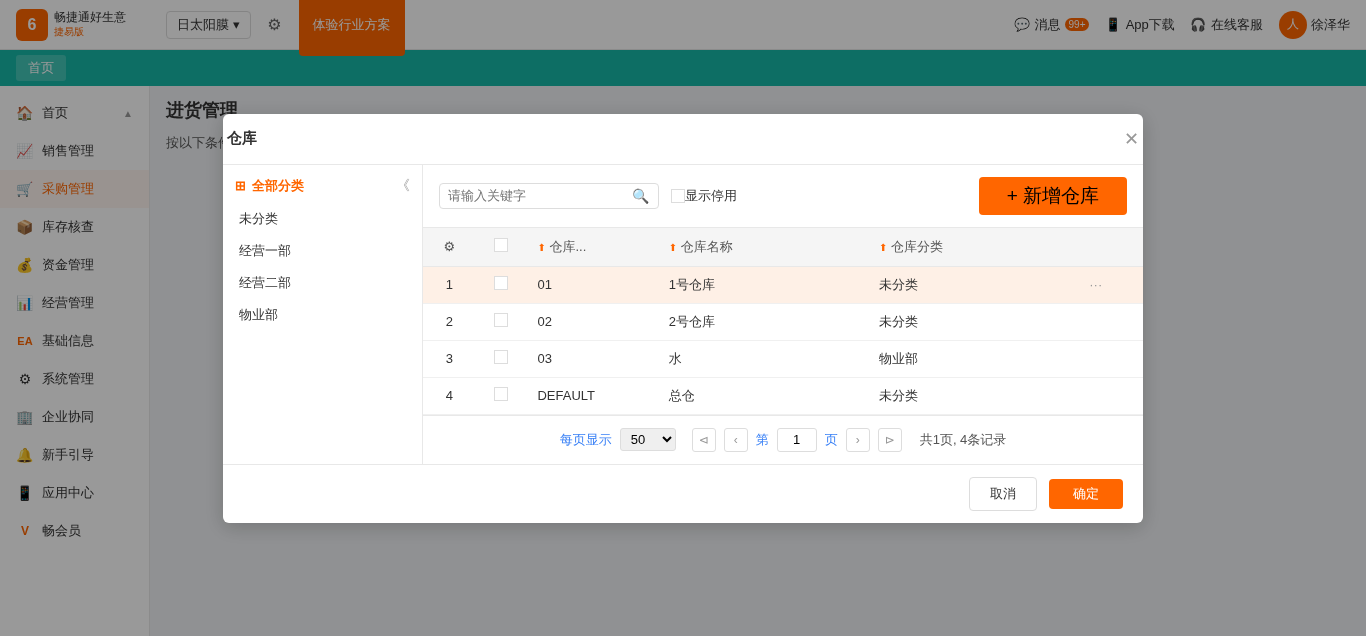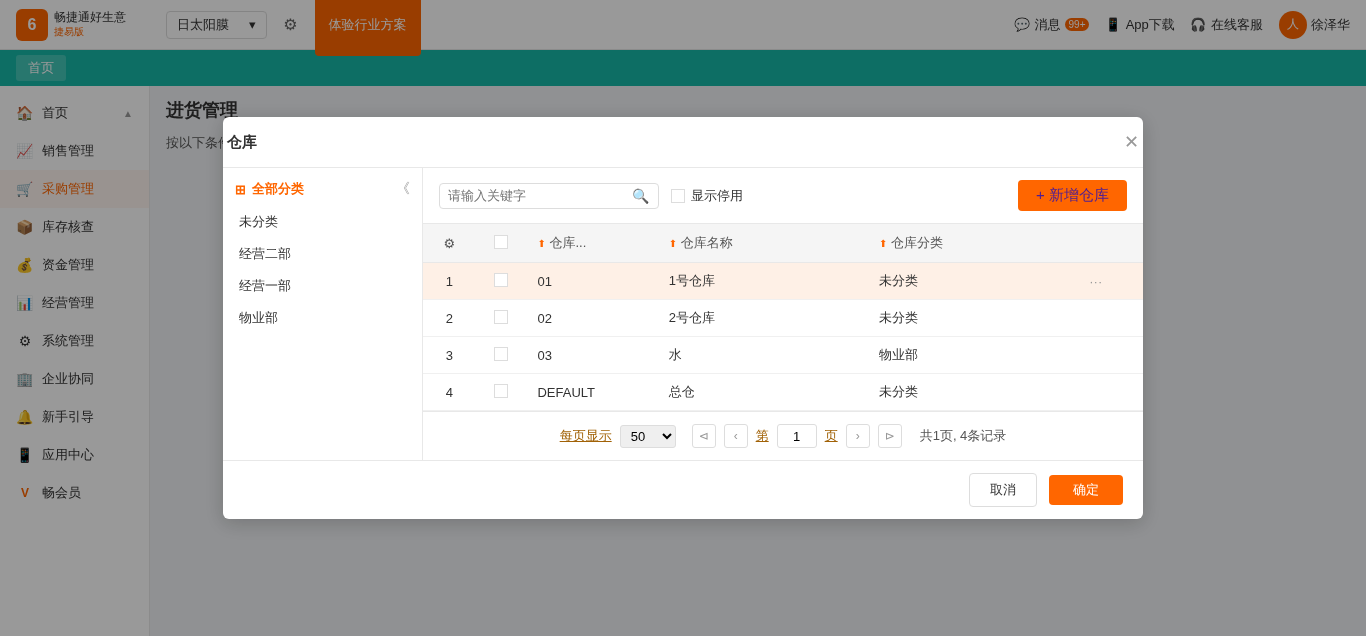"日太阳膜" .store-selector { gap: 20px -> 4px }
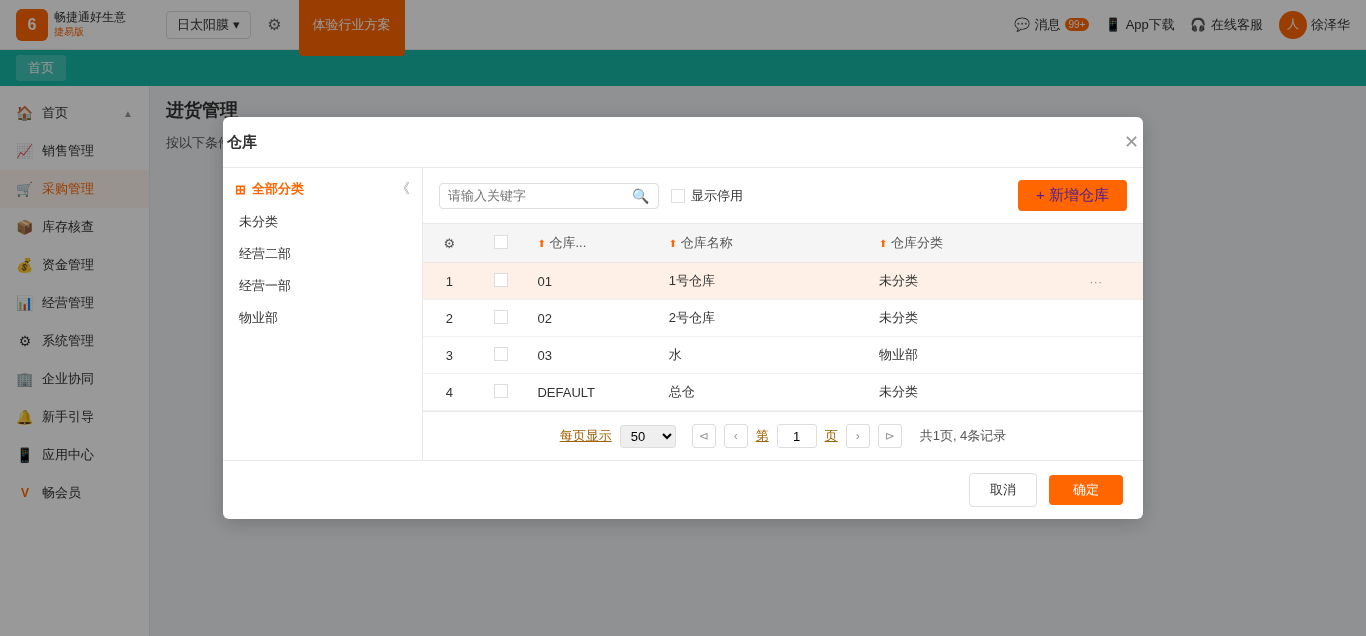"显示停用" .show-disabled-wrap { gap: 6px -> 0 }
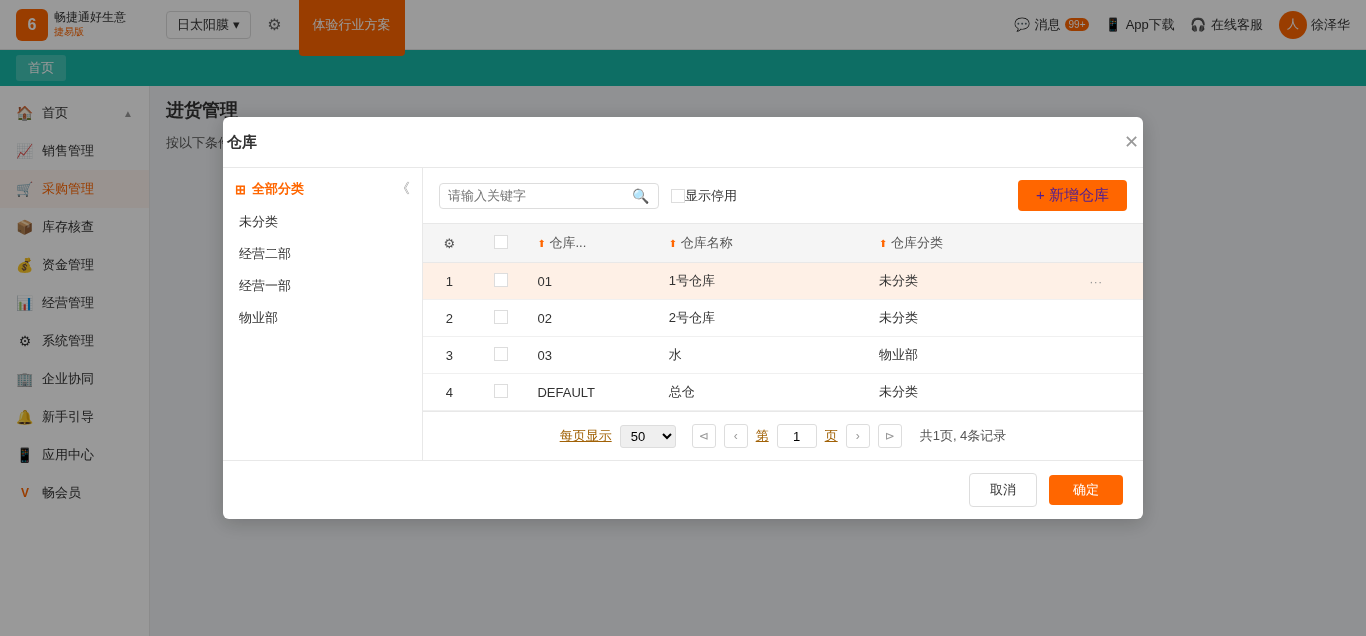"+ 新增仓库" .add-btn { color: #4c1d95 -> #000000; font-size: 15px -> 19px; padding: 6px 18px -> 6px 28px }
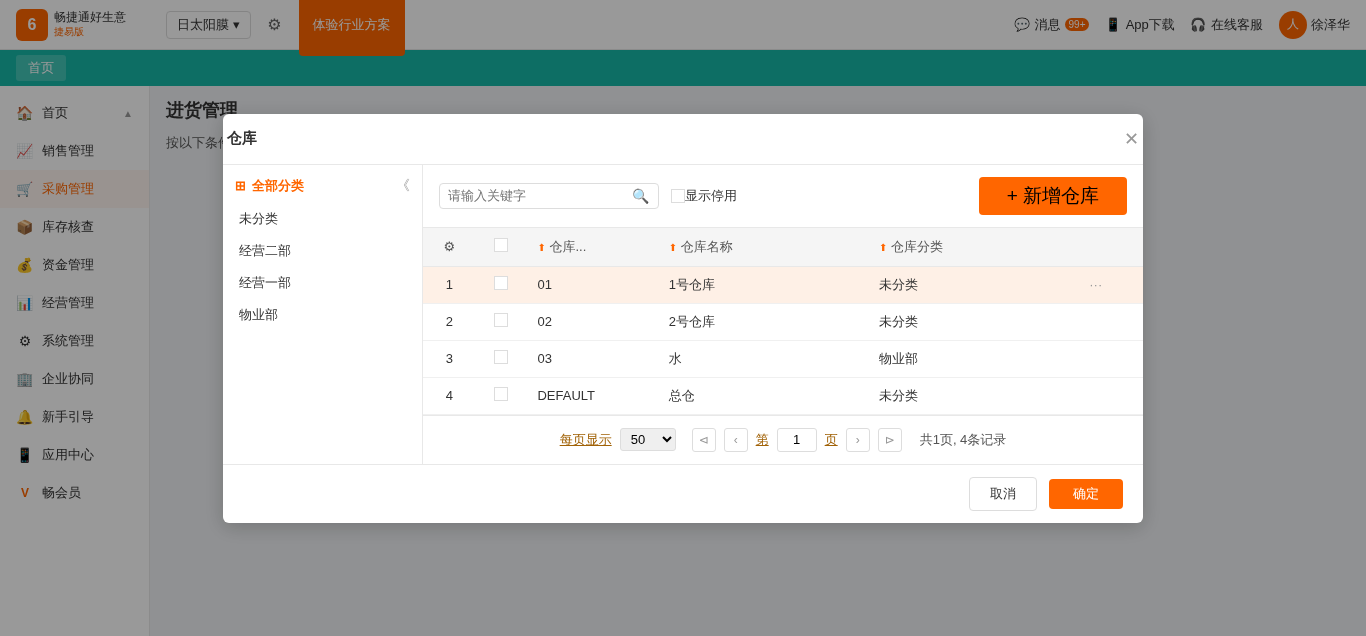"经营二部" div.tree-item { order: before "经营一部" -> after "经营一部" }
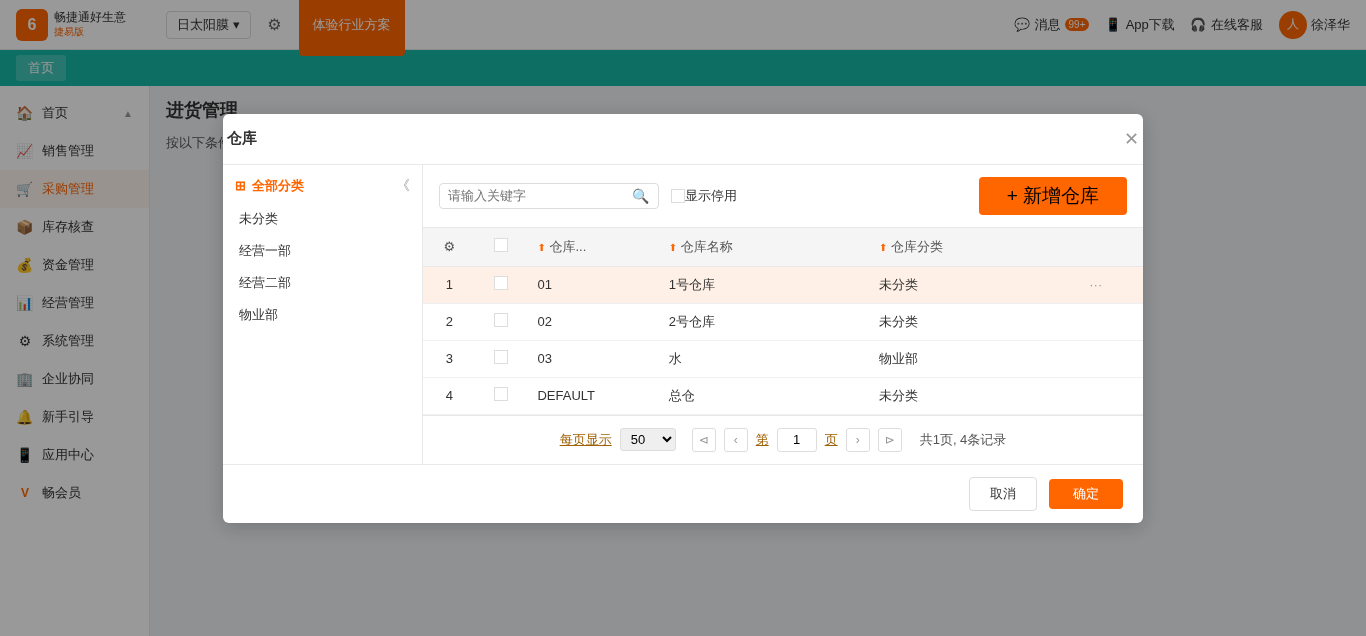"EA" div.sidebar-item { html: none -> <div> <span>EA</span> <span>基础信息</span> </div> }
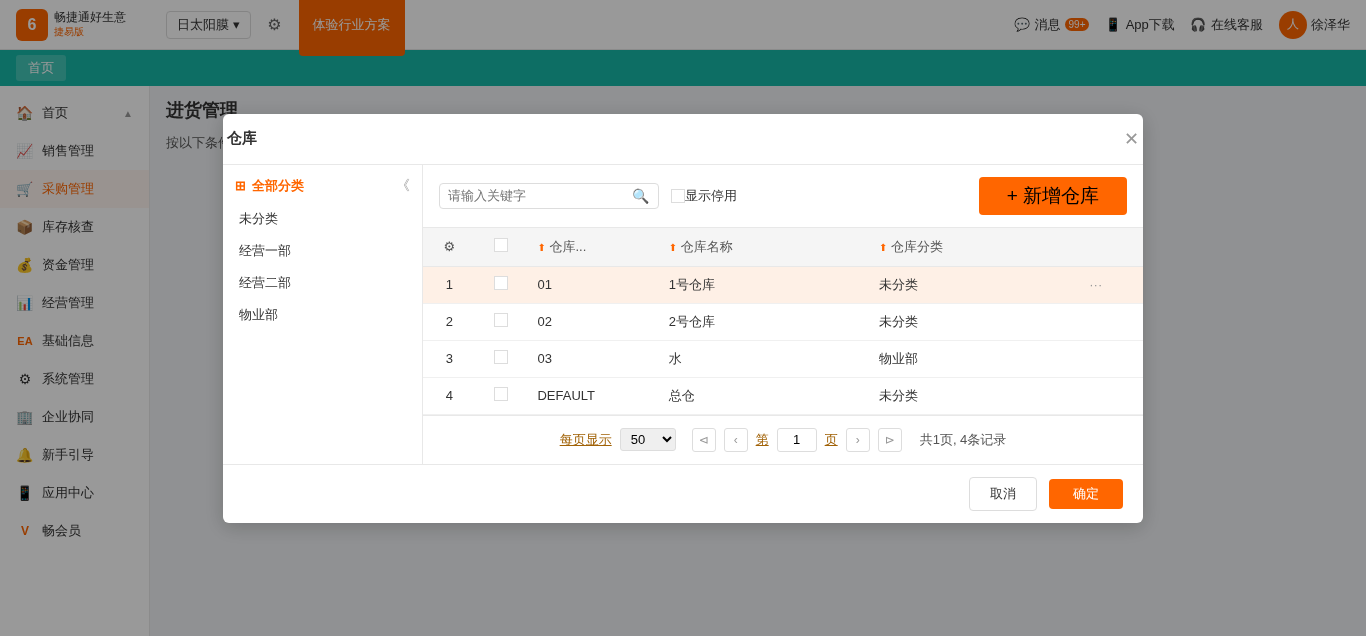"每页显示" .pg-label { color: #a16207 -> #3b82f6; text-decoration: underline -> none }
